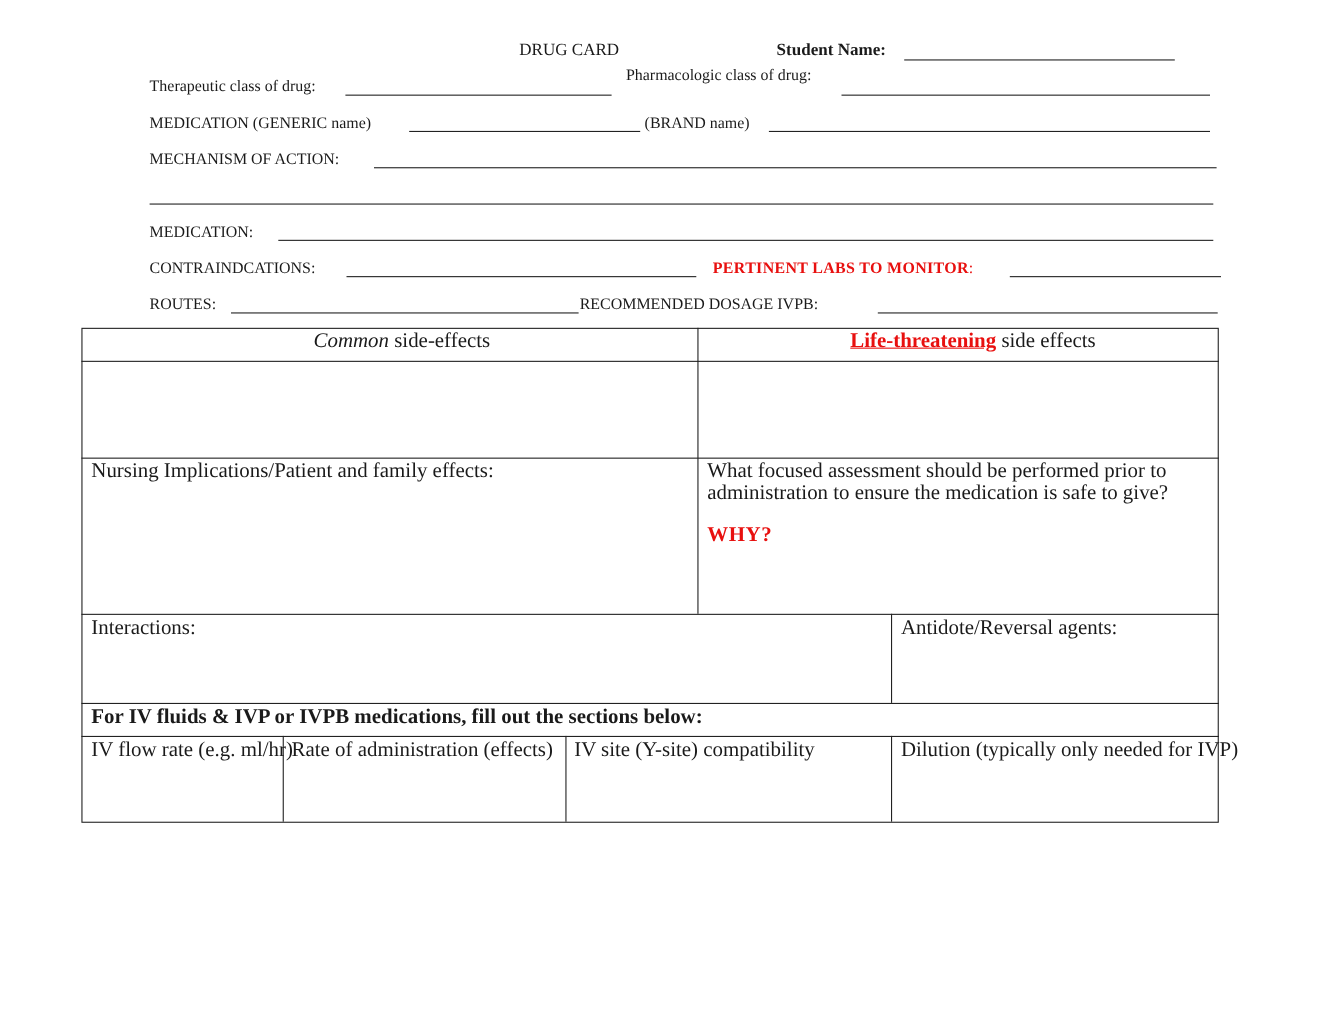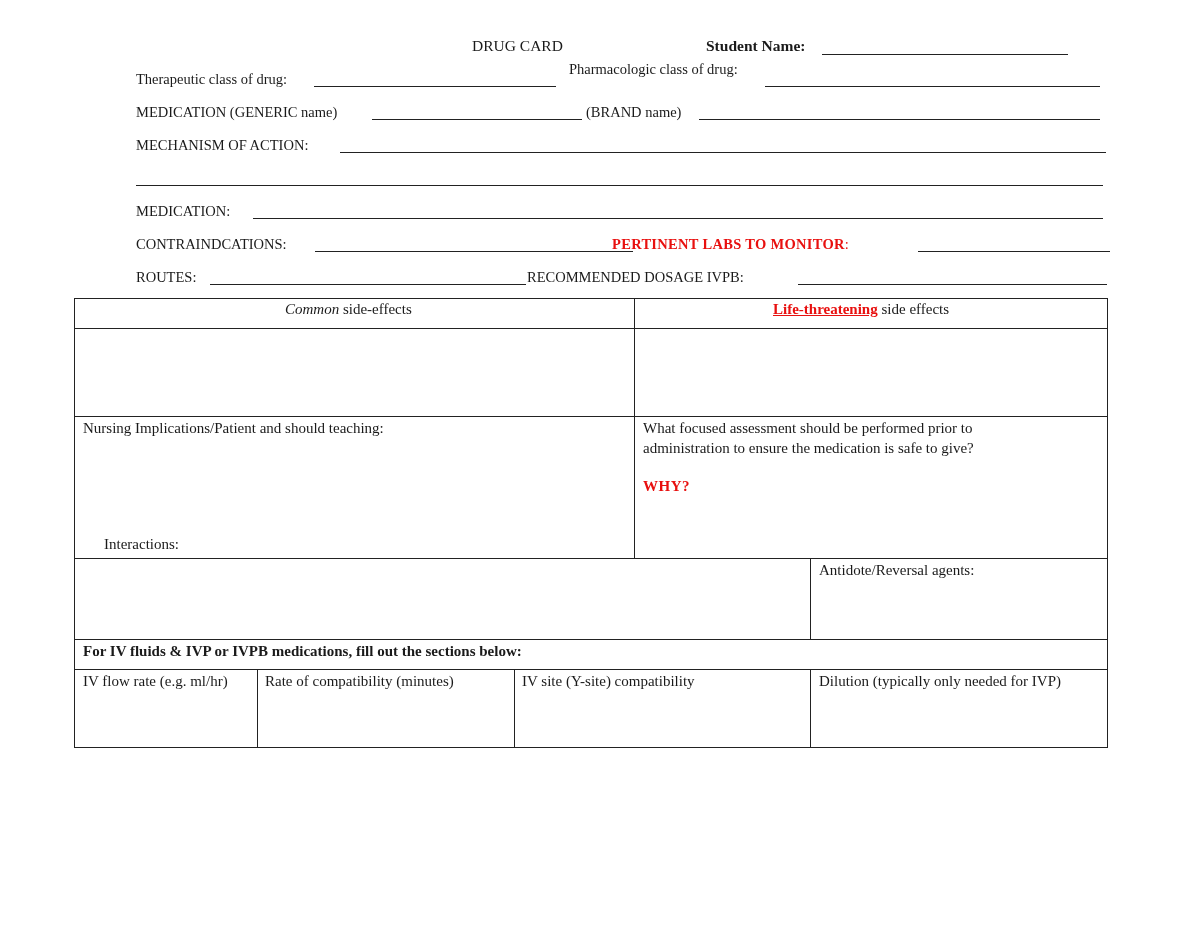"PERTINENT LABS TO MONITOR:" div.abs { left: 612px -> 648px }
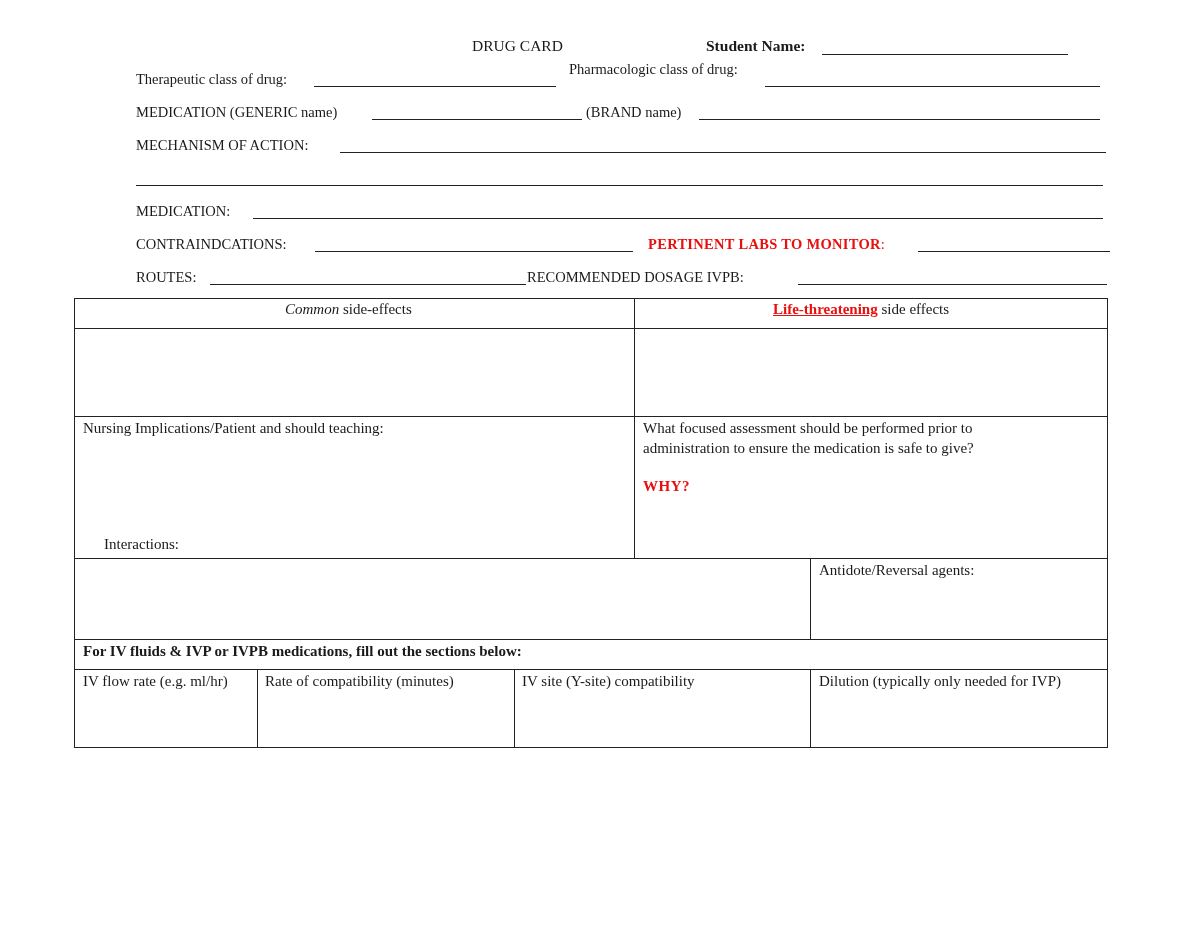"Common side-effects" .cell-text { font-size: 15px -> 19px }
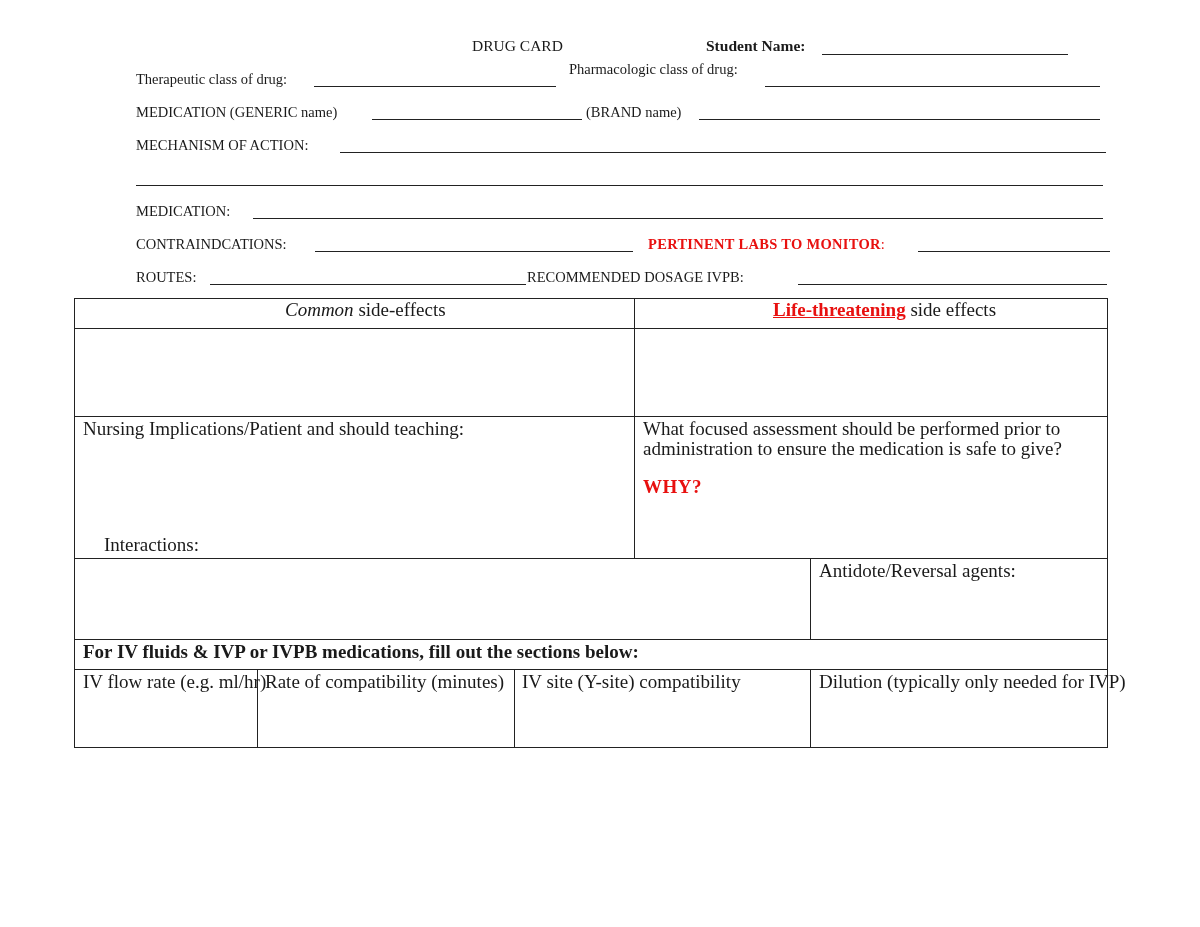"Nursing Implications/Patient and should" div.cell-text { text: should teaching -> family effects }
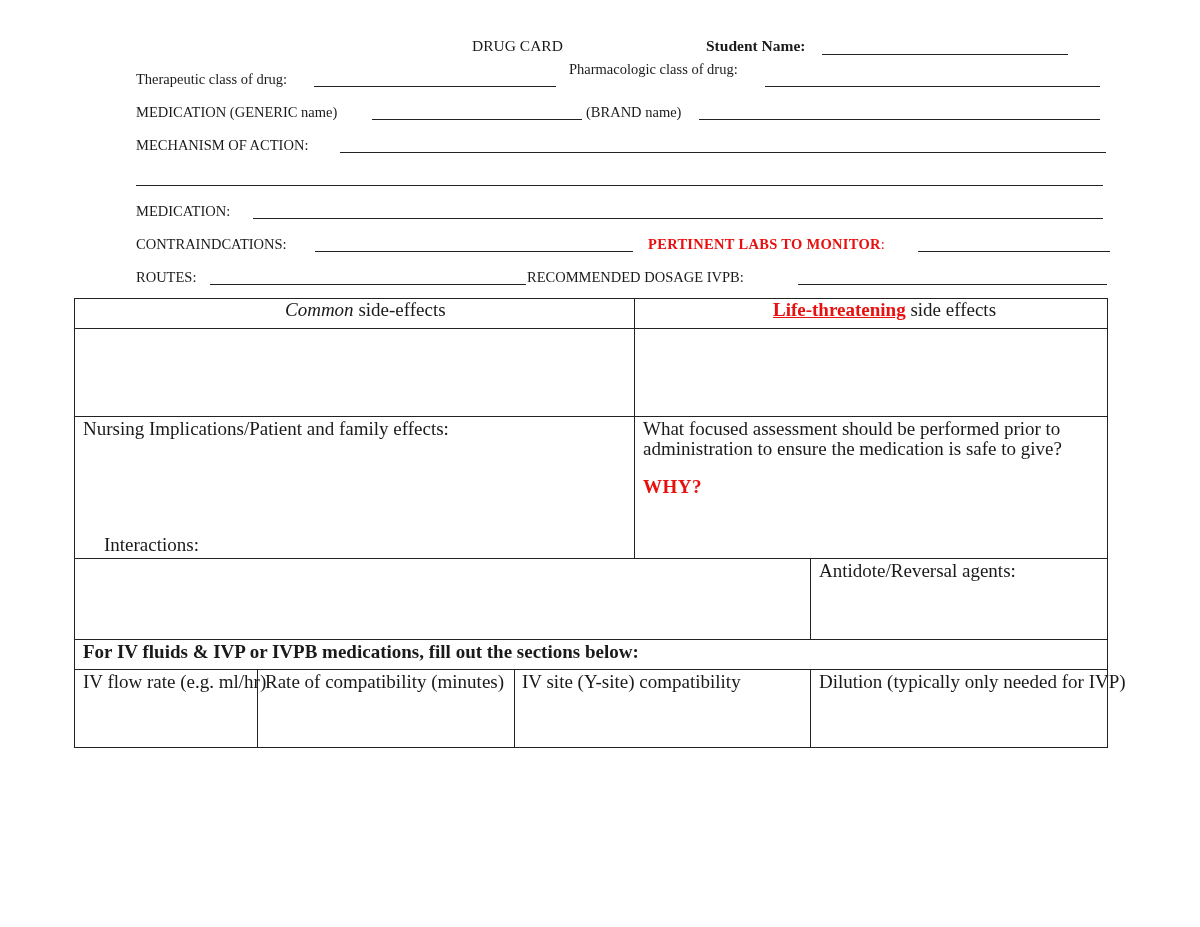"Interactions:" div.cell-text { margin-left: 21px -> none; top: 535px -> 561px }
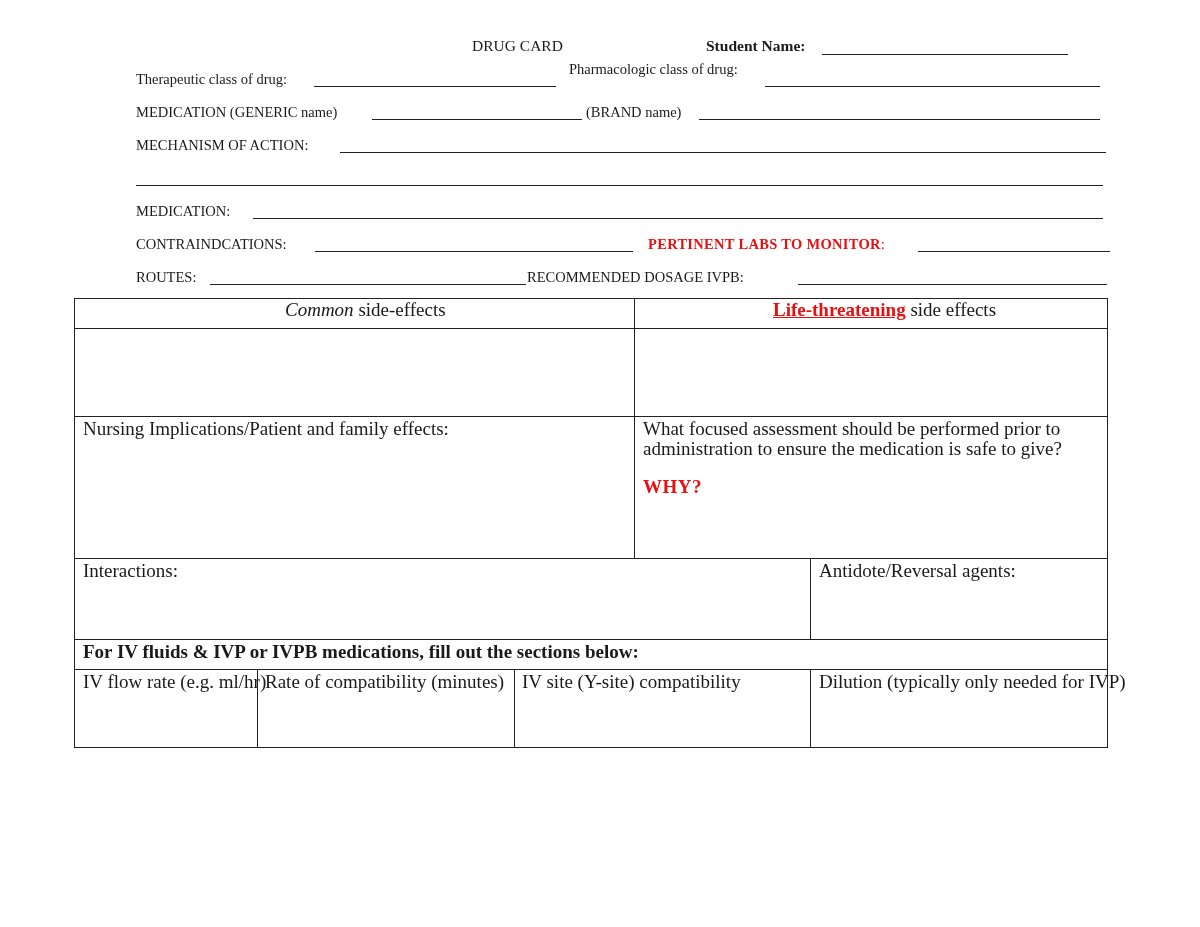"Rate of compatibility (minutes)" div.cell-text { text: compatibility (minutes -> administration (effects }
